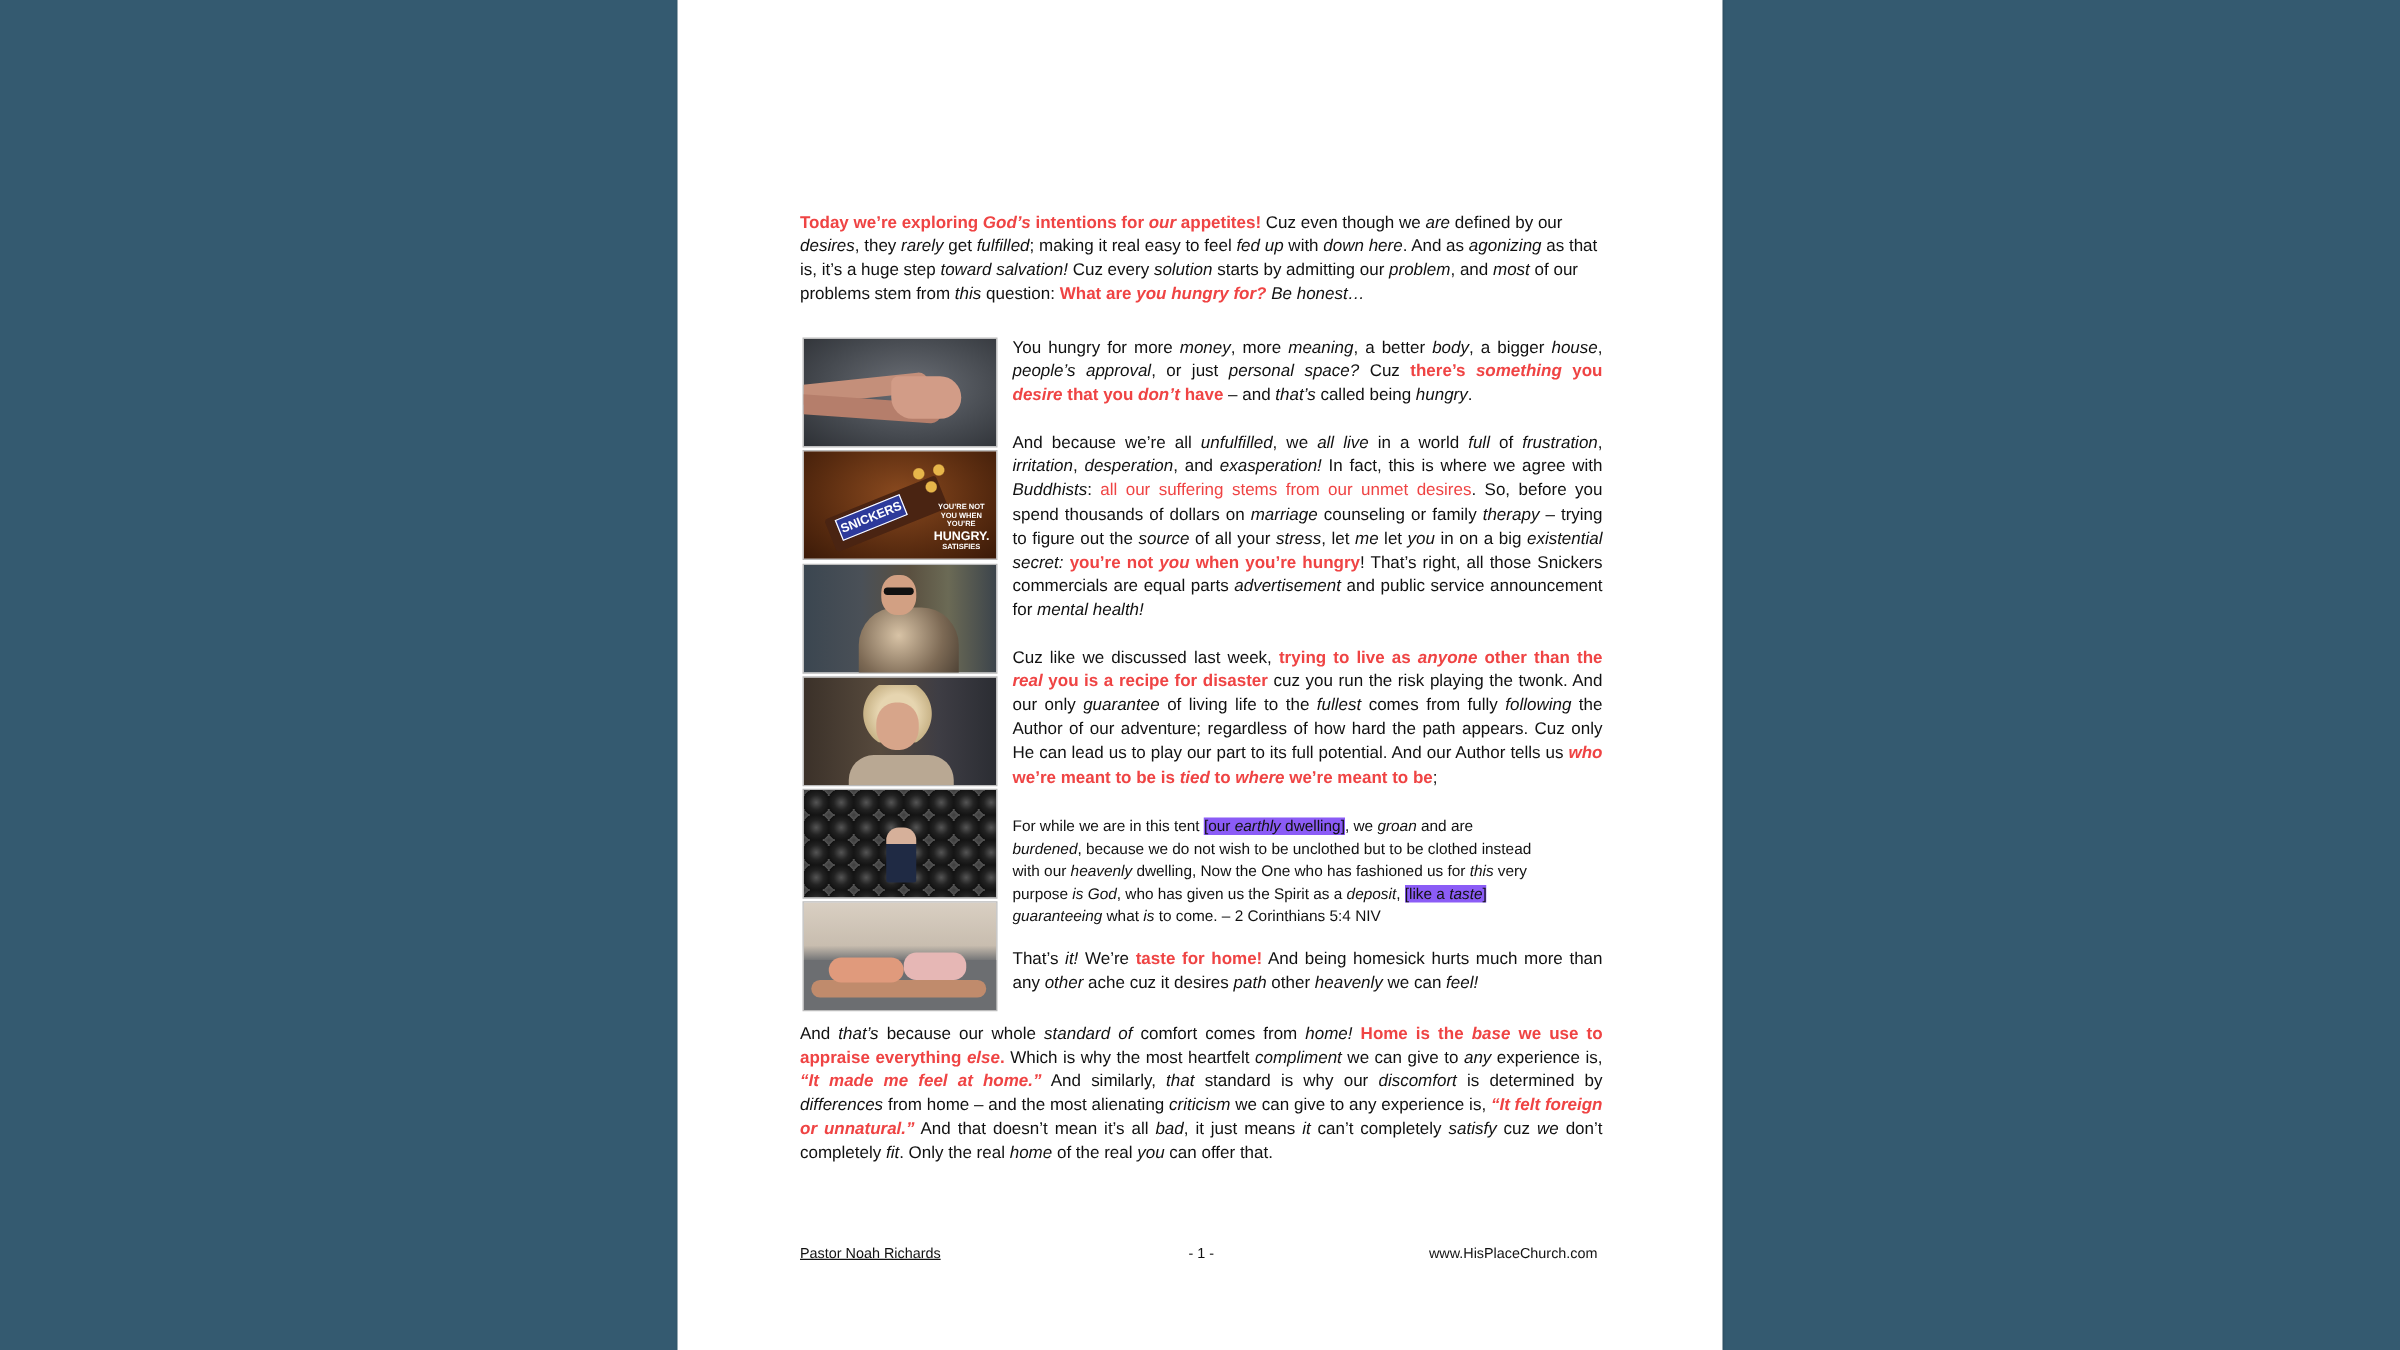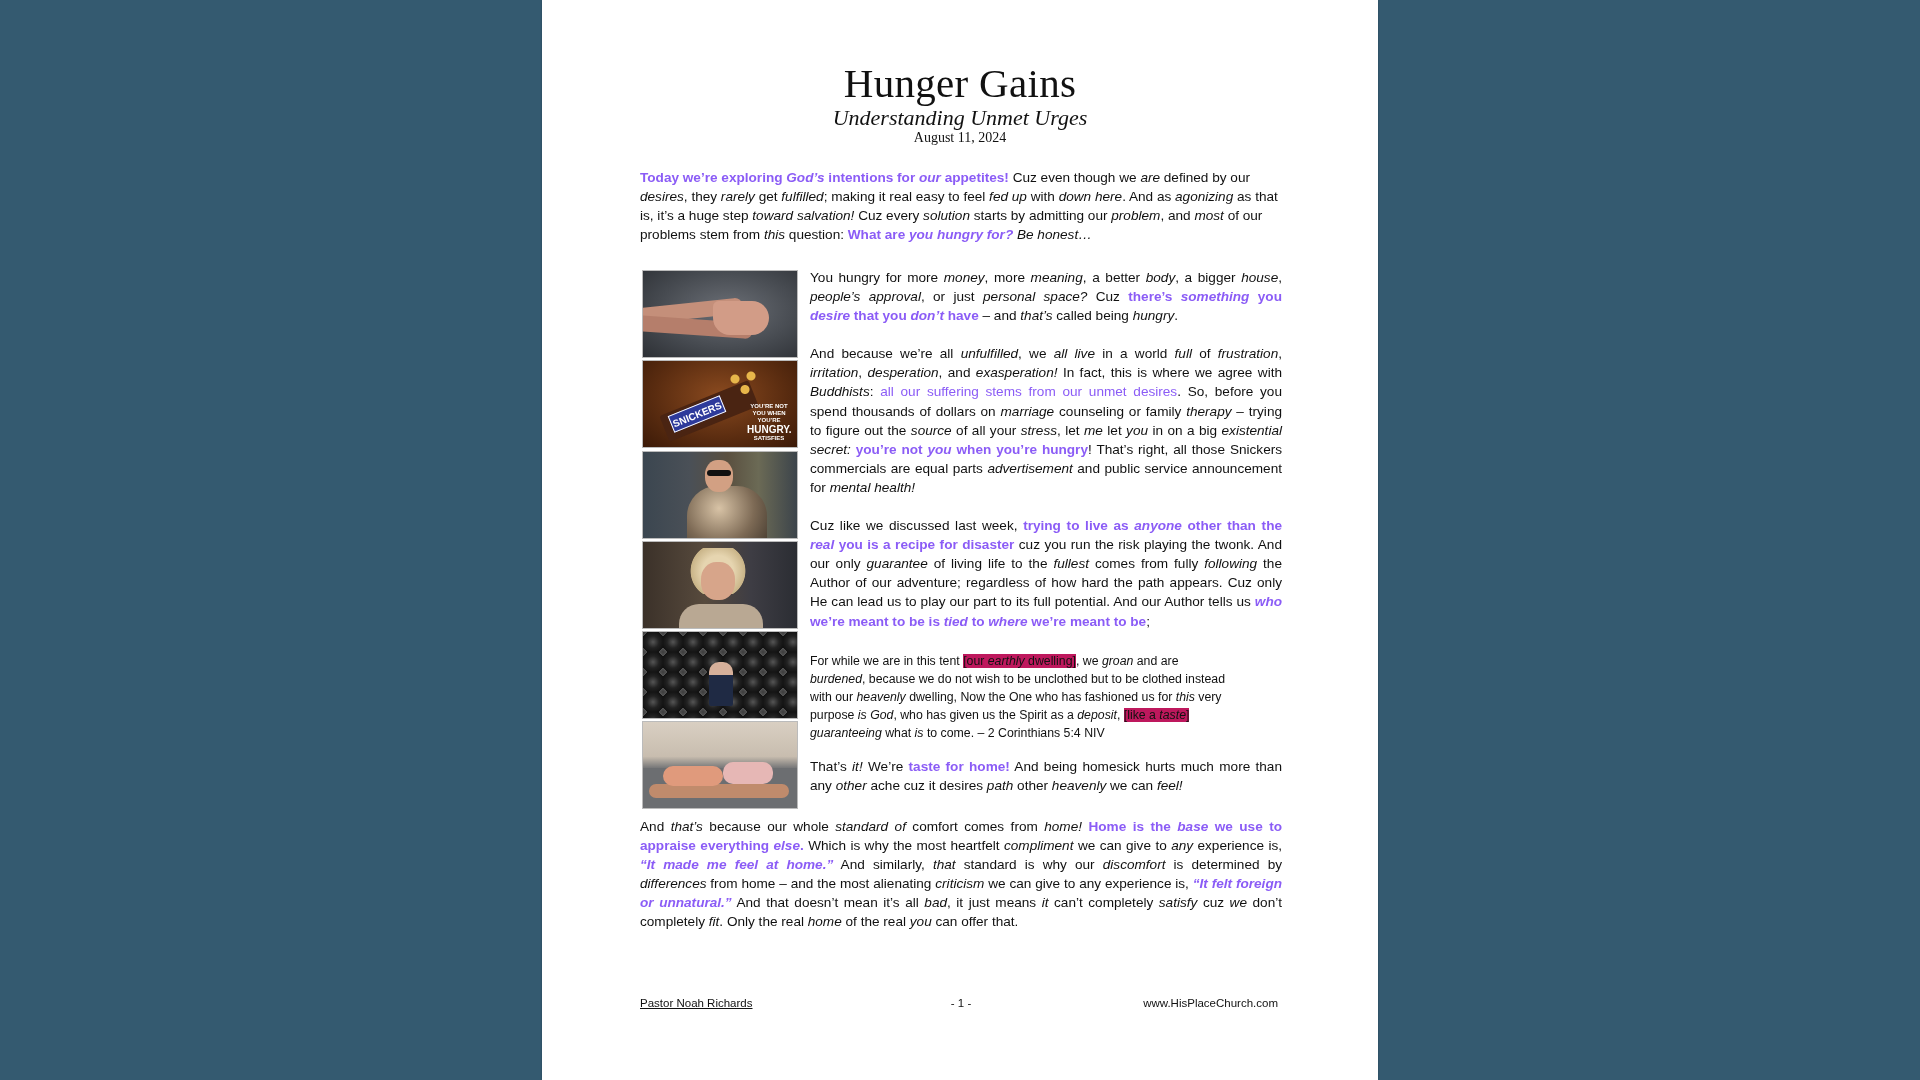"Hunger Gains" div.title-block { html: <div> <div>Hunger Gains</div> <div>Understanding Unmet Urges</div> <div>August 11, 2024</div> </div> -> none }
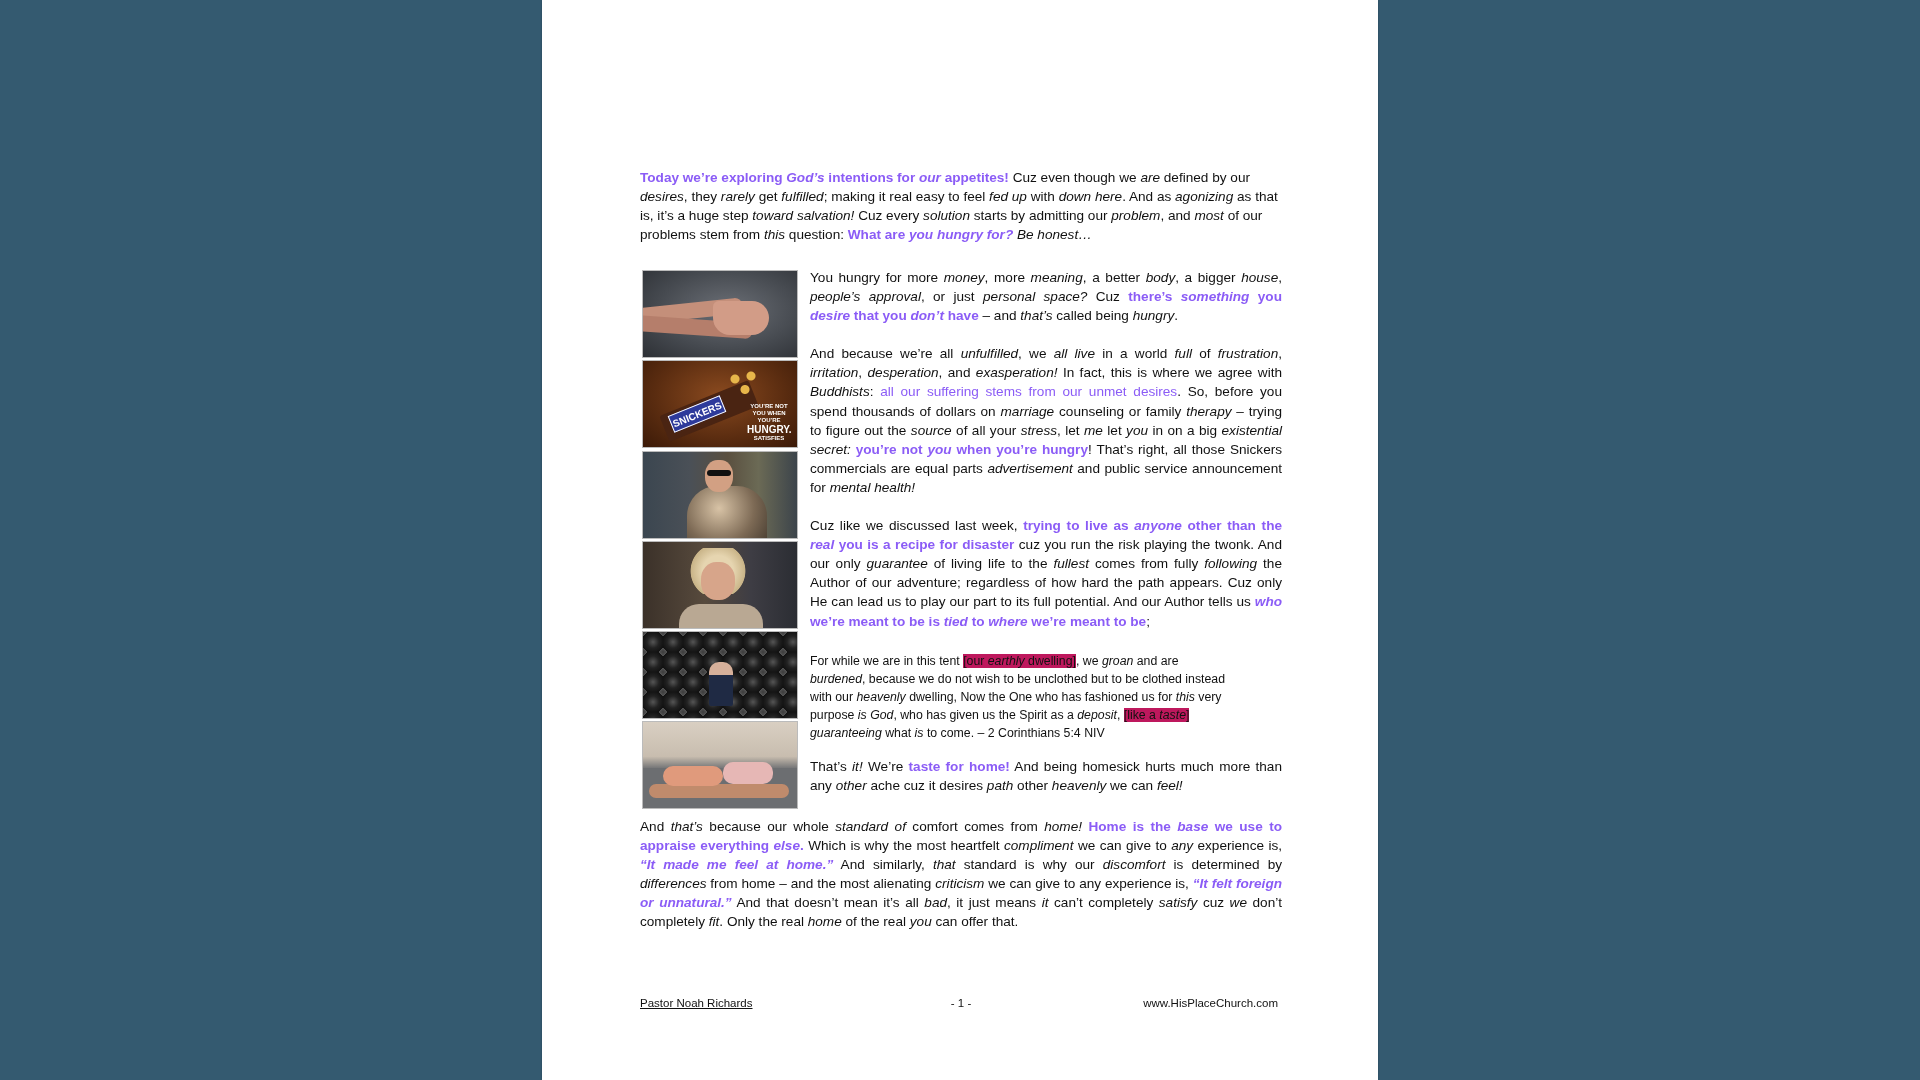"Today we’re exploring" .b { color: #8b5cf6 -> #ef4444 }
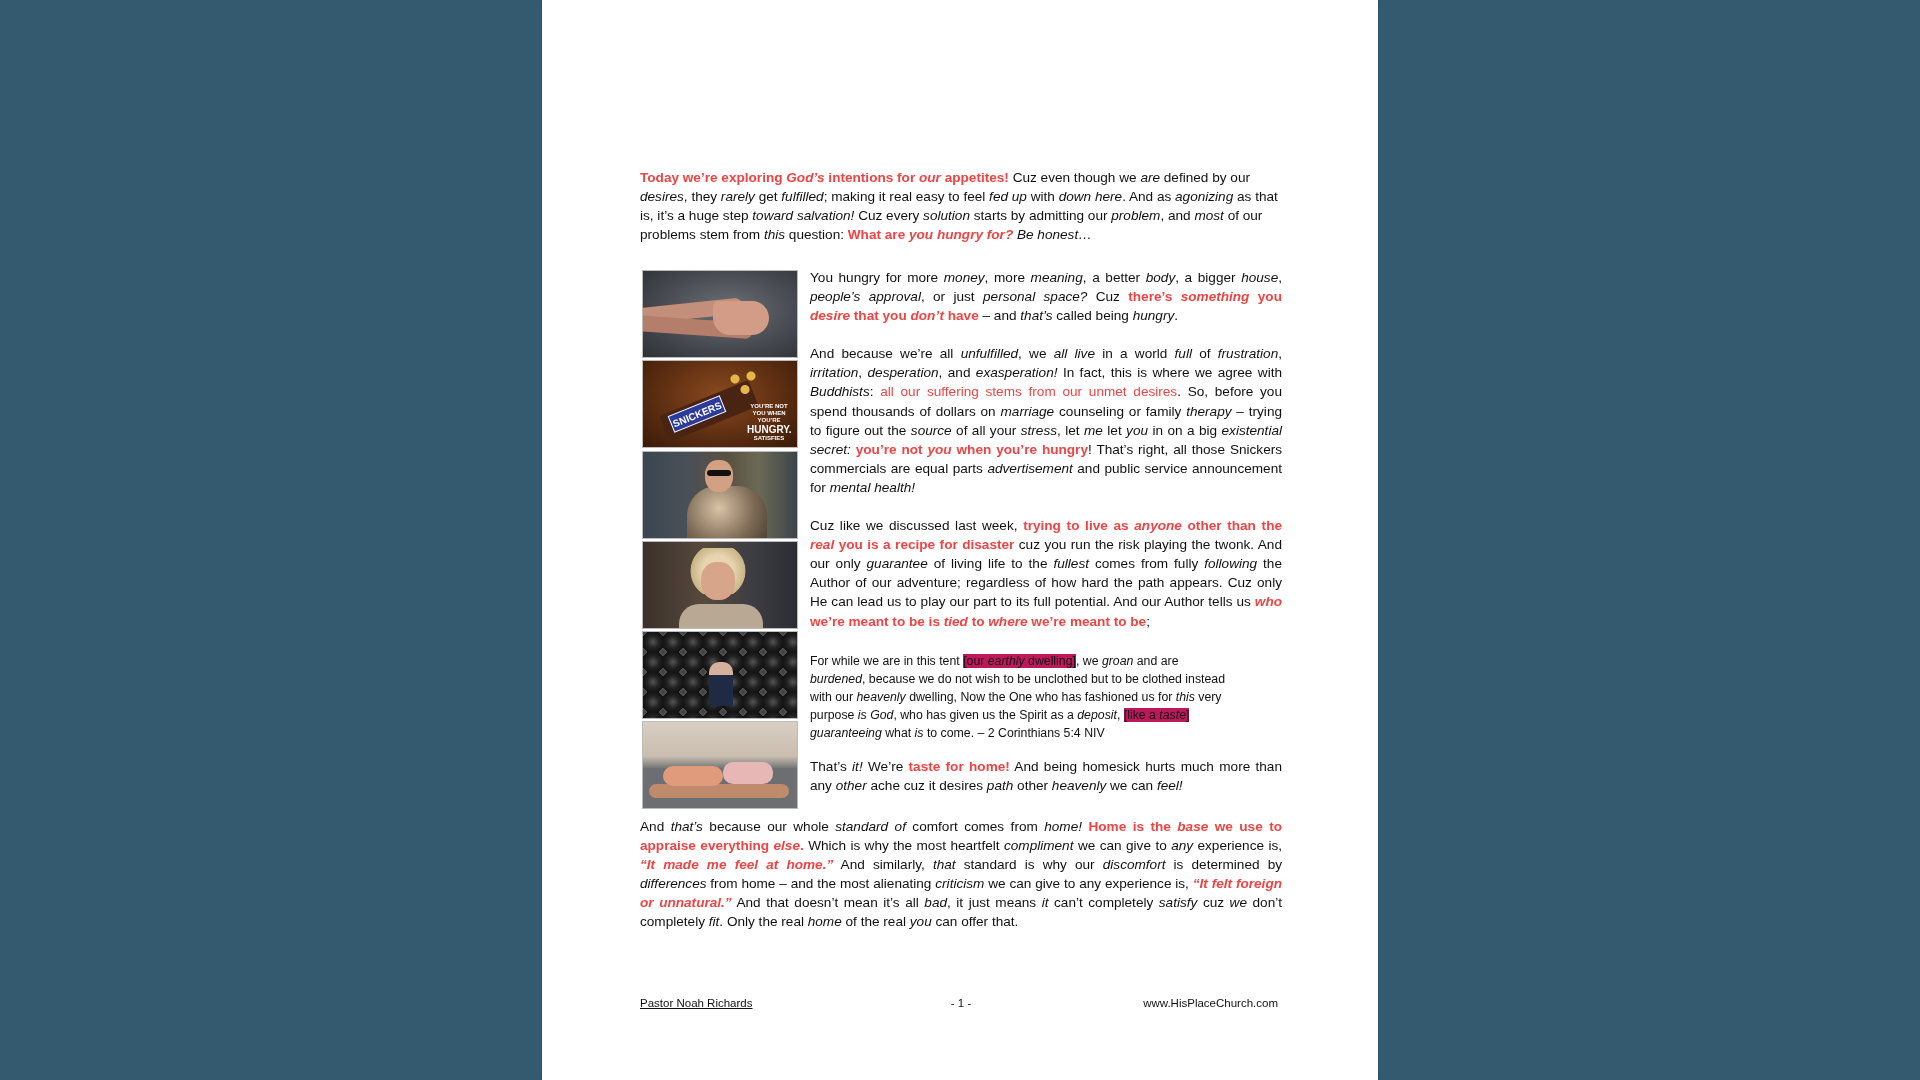"[our earthly dwelling]" .hl { background: #be185d -> #8b5cf6 }
